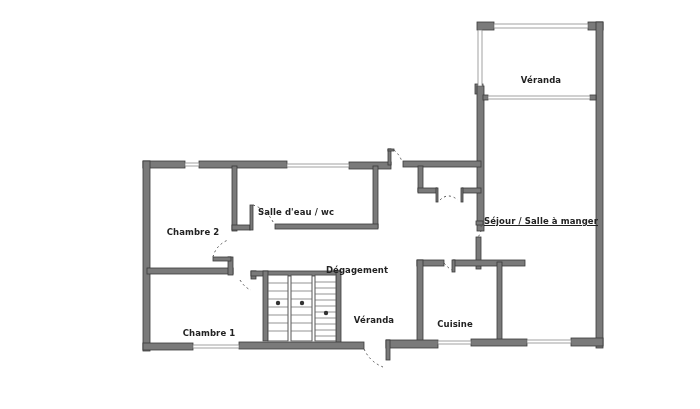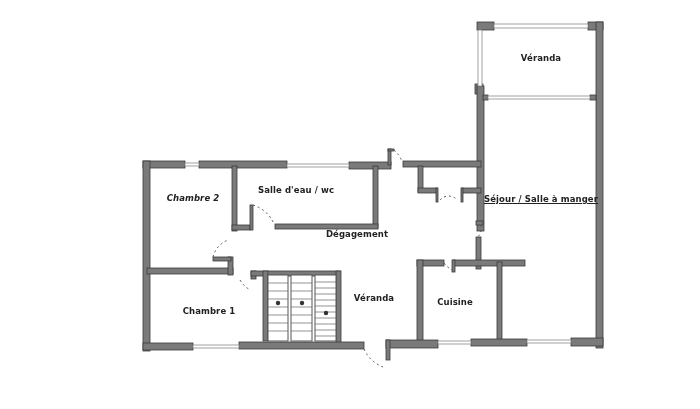"Véranda" .room-label { margin-top: none -> 22px }
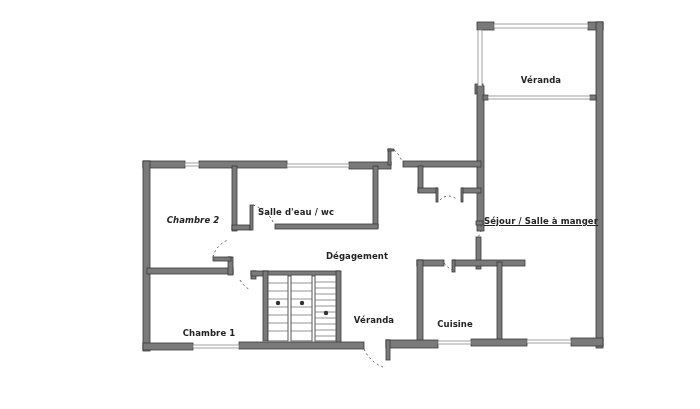"Chambre 2" div.room-label { font-style: italic -> none; top: 198px -> 210px }
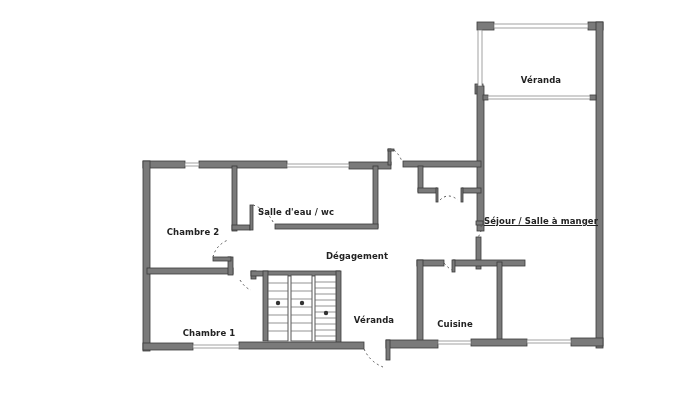"Dégagement" div.room-label { top: 234px -> 248px }
